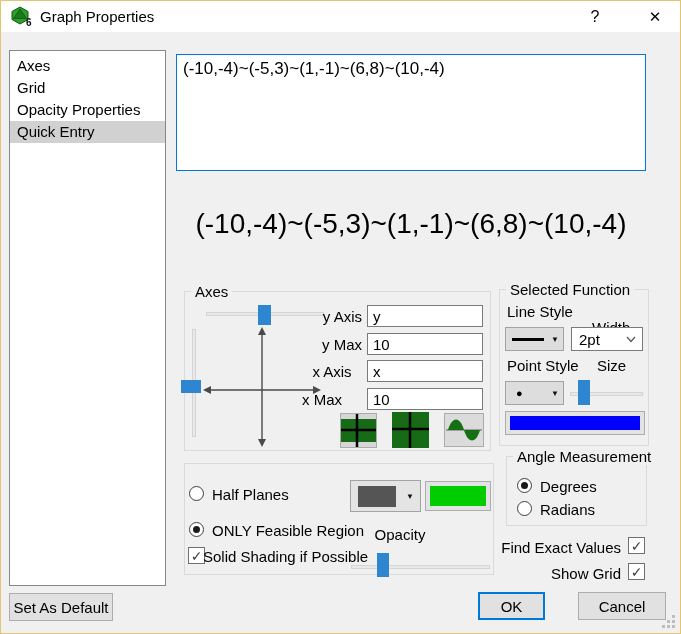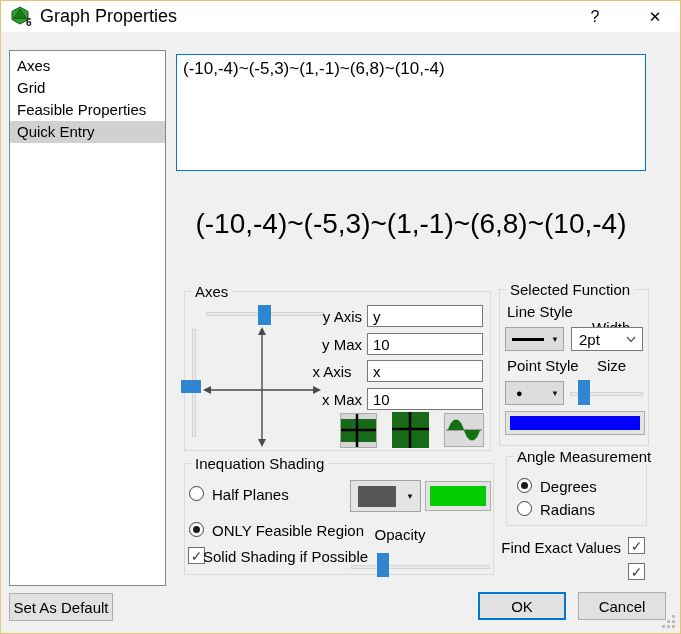"Graph Properties" .win-title { font-size: 18px -> 15px }
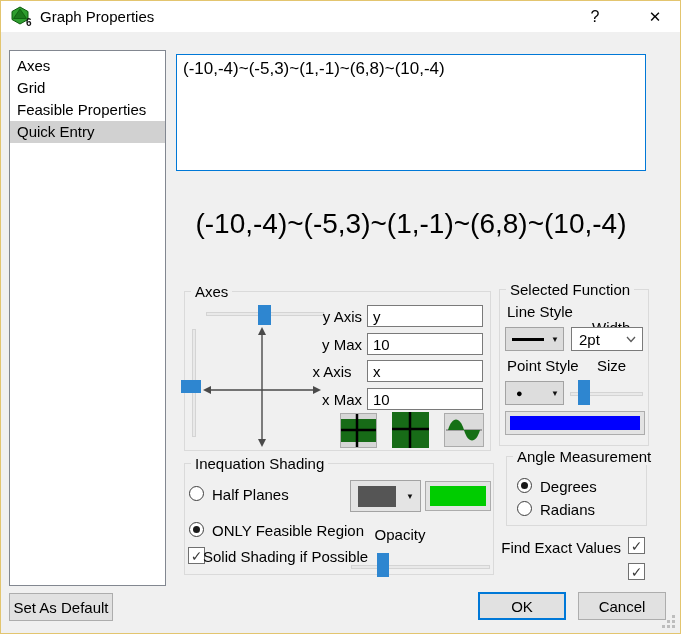"Feasible Properties" div.list-item { text: Feasible -> Opacity }
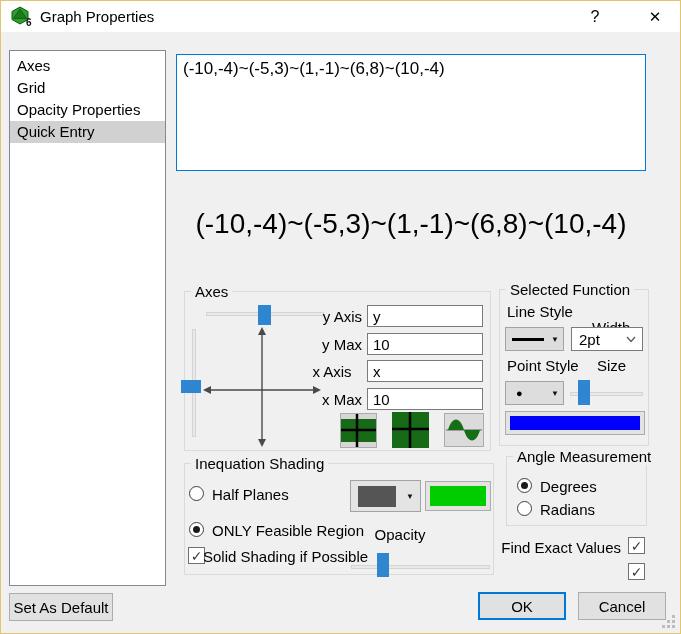"x Max" div.lbl { text-align: right -> none }
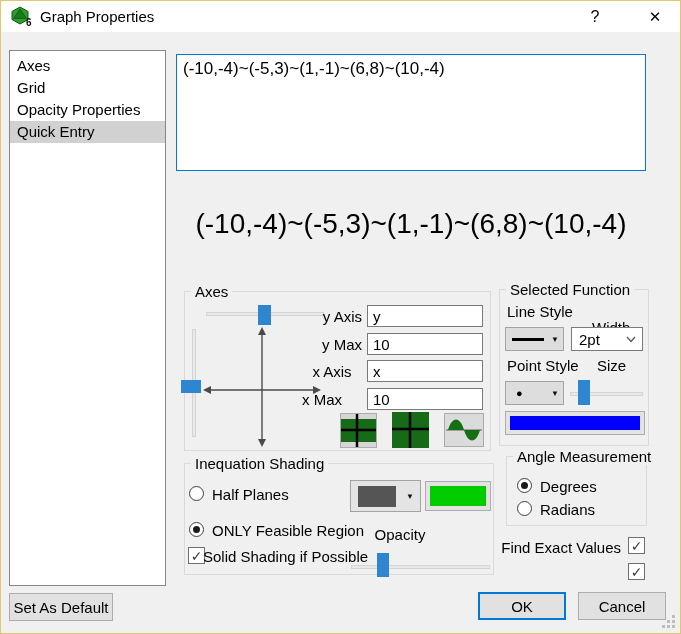"Inequation Shading" span.legend { html: <span>Inequation Shading</span> -> none }
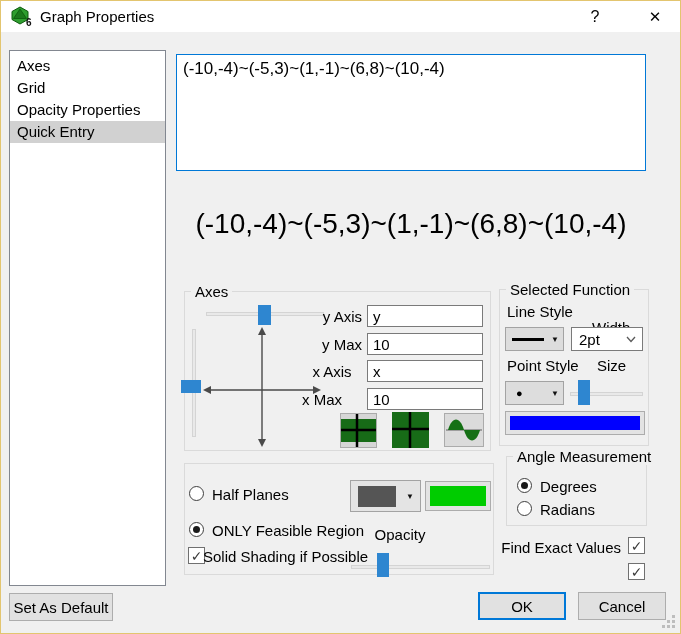"Show Grid" div.lbl { html: none -> <div>Show Grid</div> }
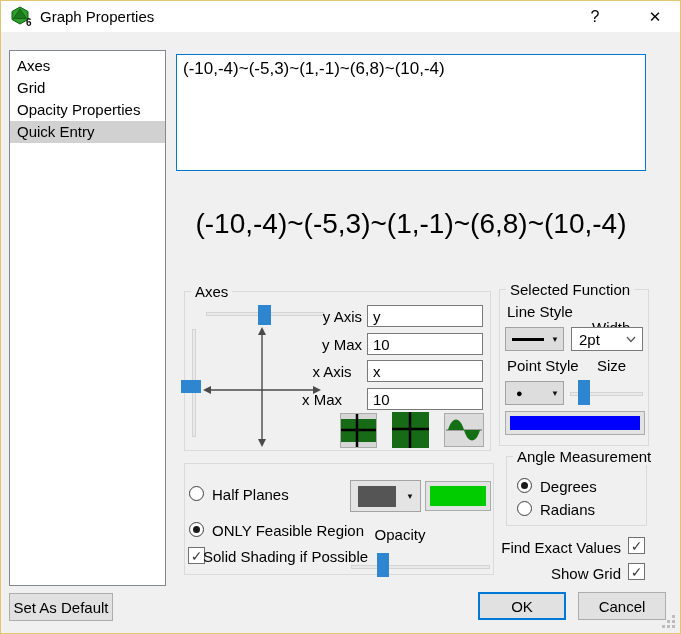"OK" button.pushbtn { width: 88px -> 67px }
